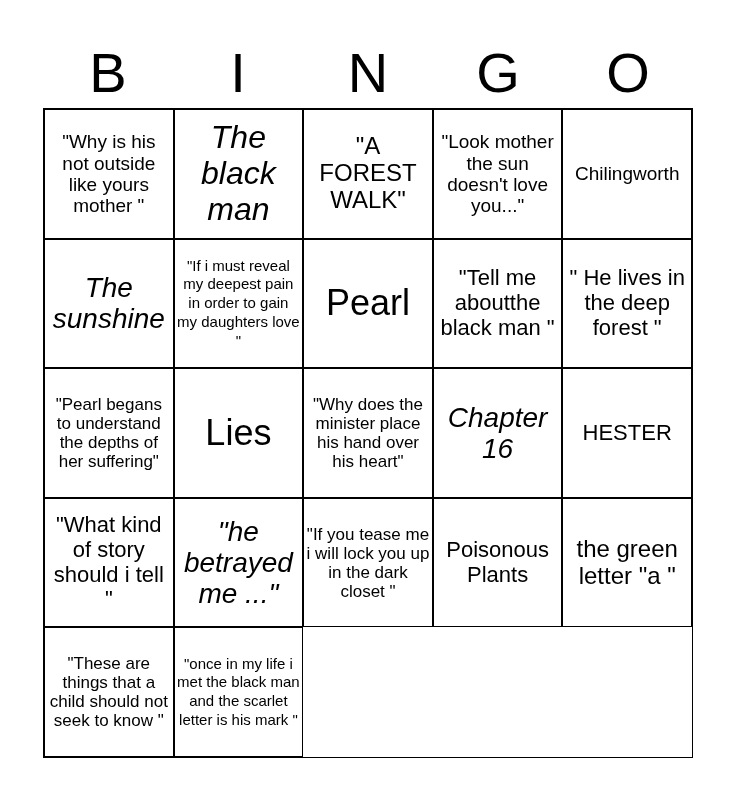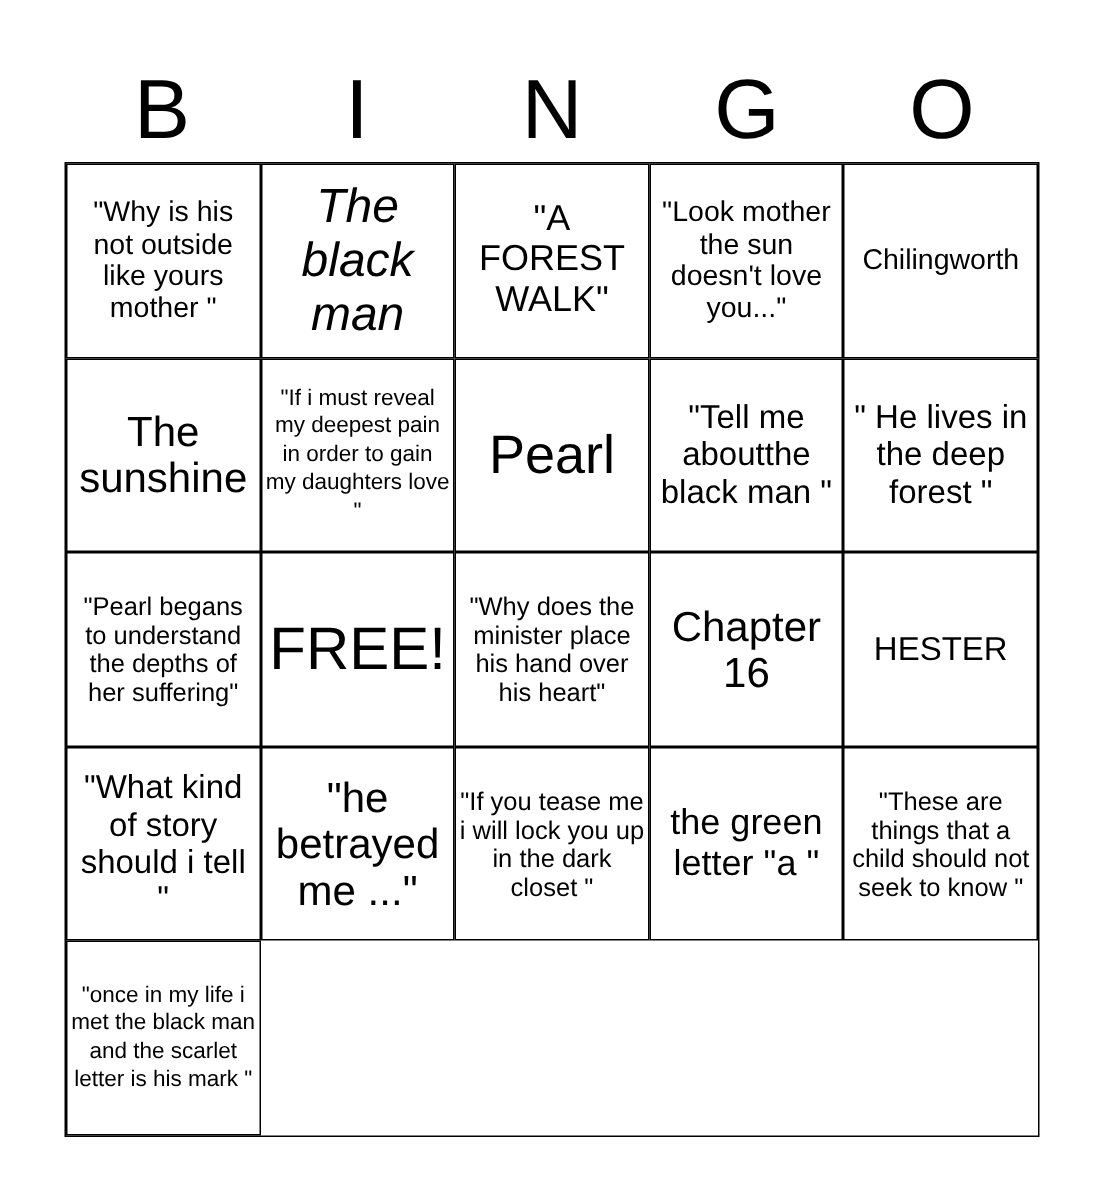"The sunshine" .fs-xxl { font-style: none -> italic }
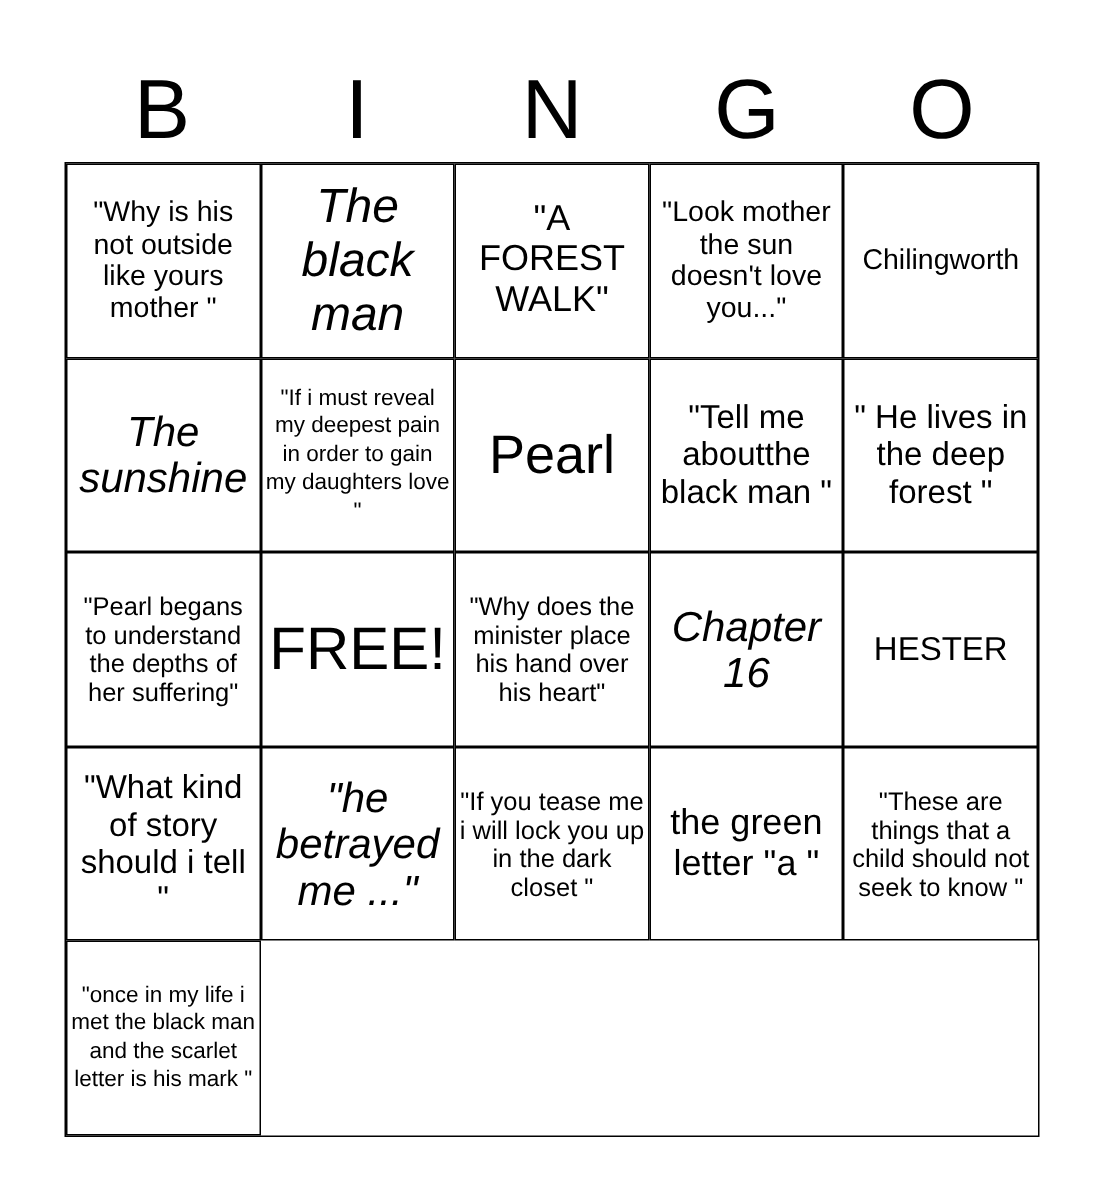"Lies" div.cell { html: none -> <div> <span>Lies</span> </div> }
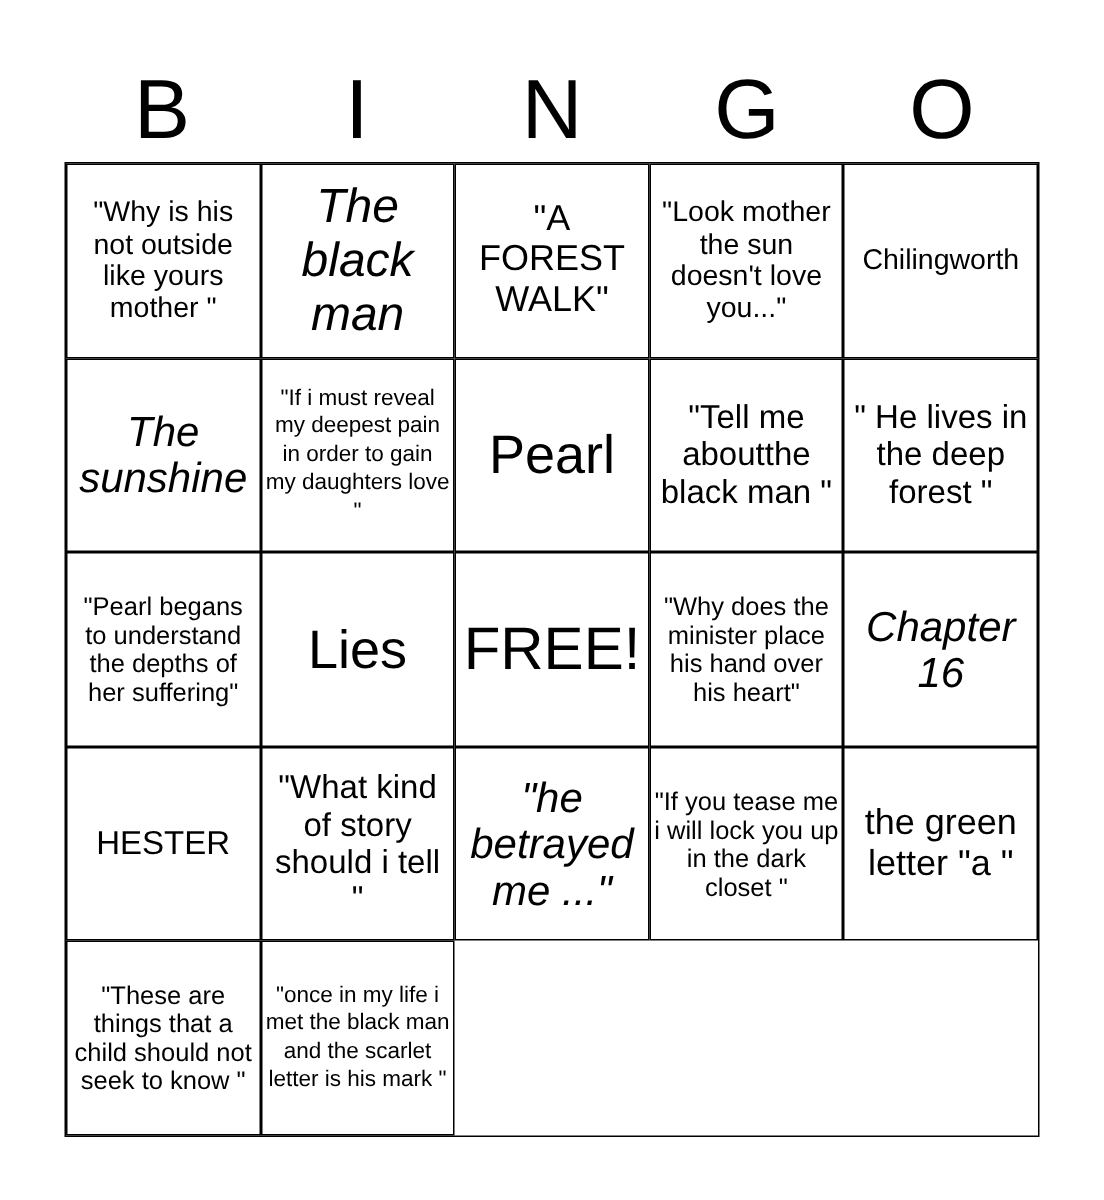"FREE!" div.cell { html: <div> <span>FREE!</span> </div> -> none }
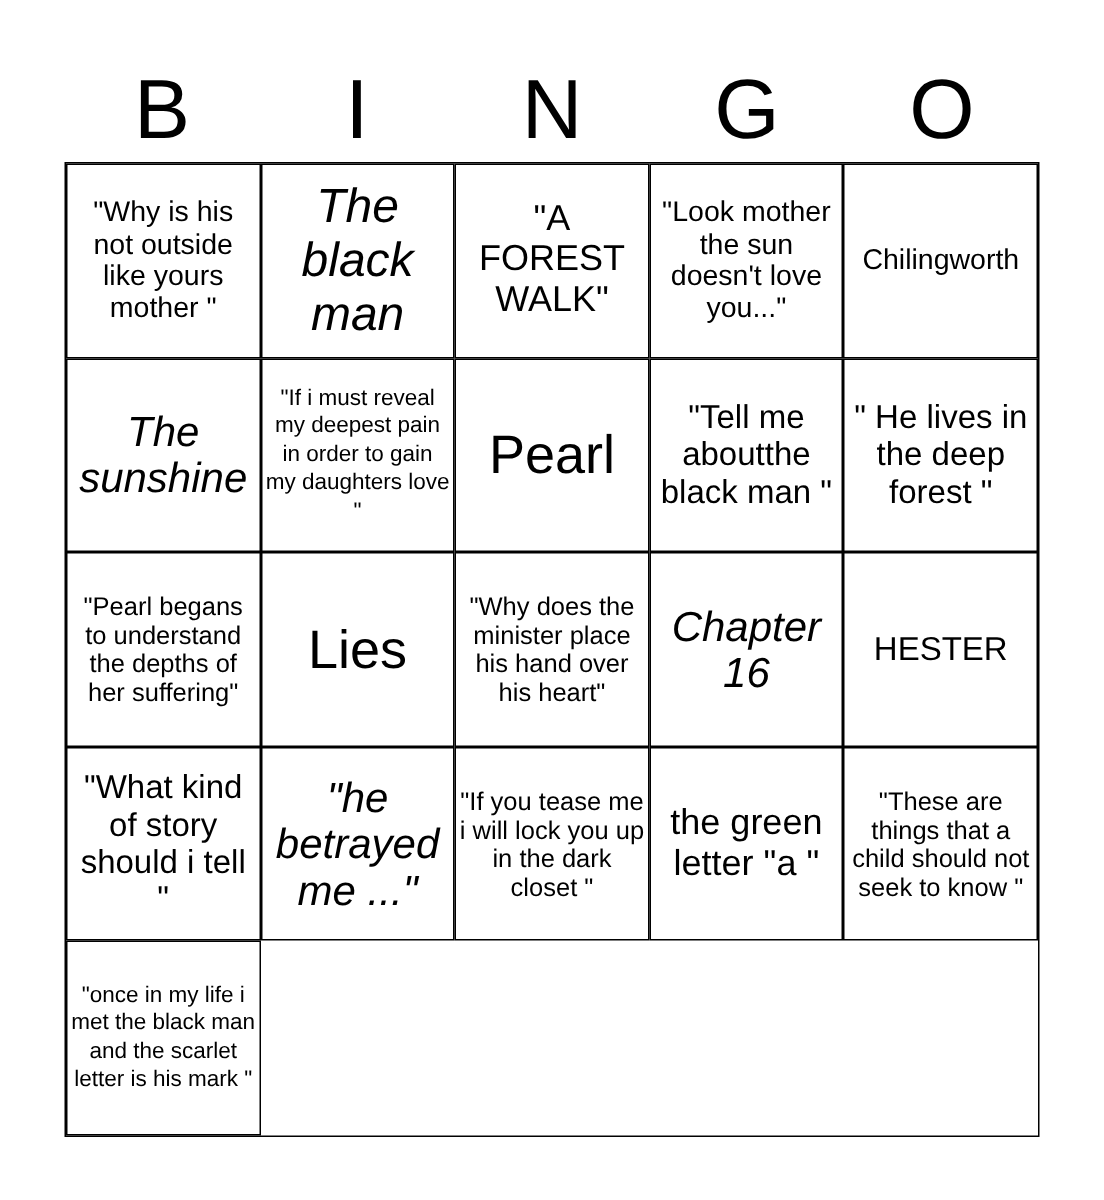"Poisonous Plants" div.cell { html: none -> <div> <span>Poisonous Plants</span> </div> }
